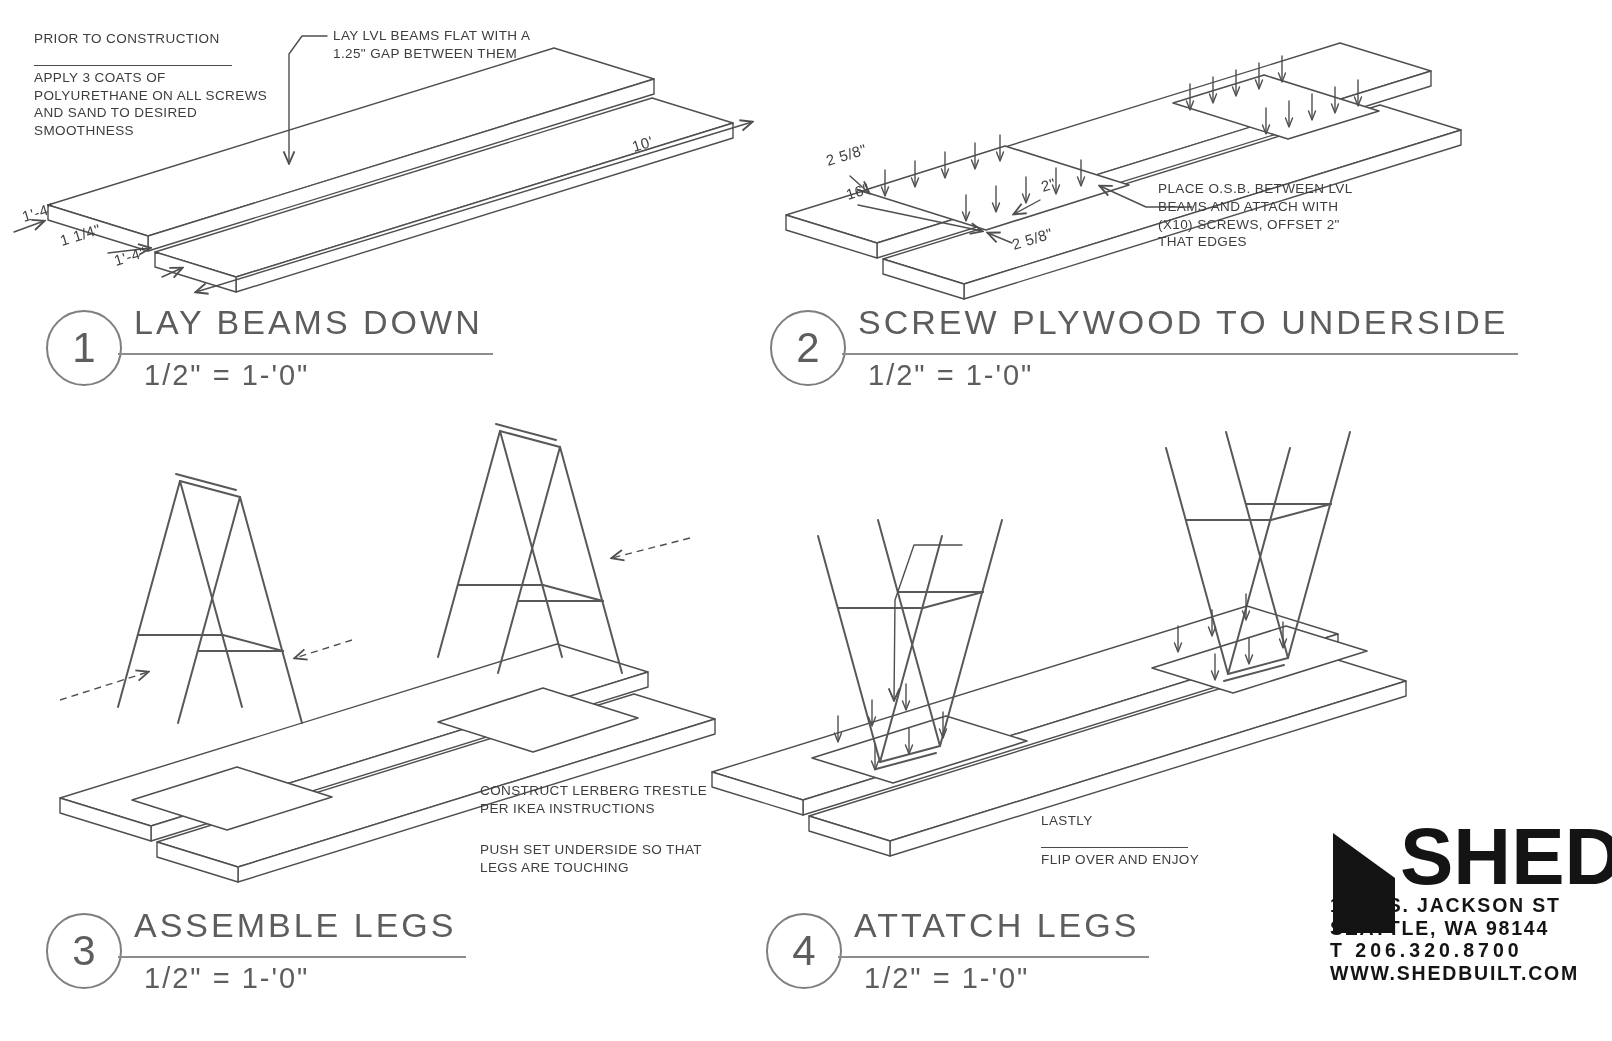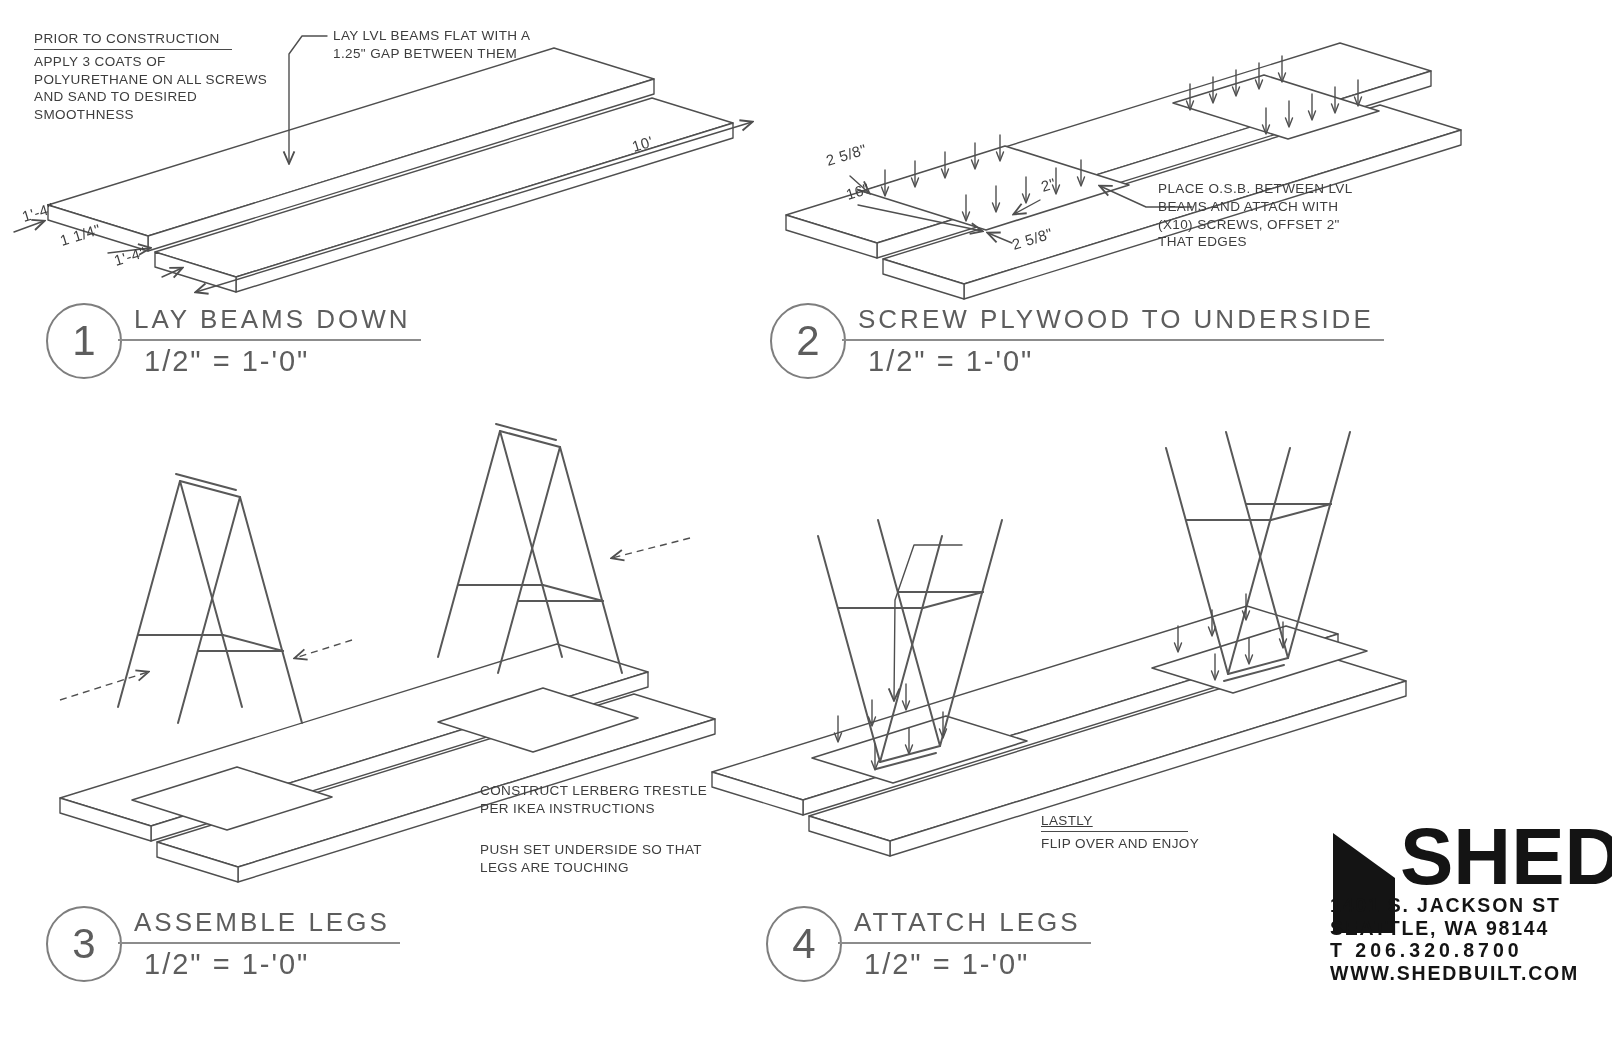"PRIOR TO CONSTRUCTION" .note-heading { padding: 0 12px 1px 0 -> 0 12px 17px 0 }
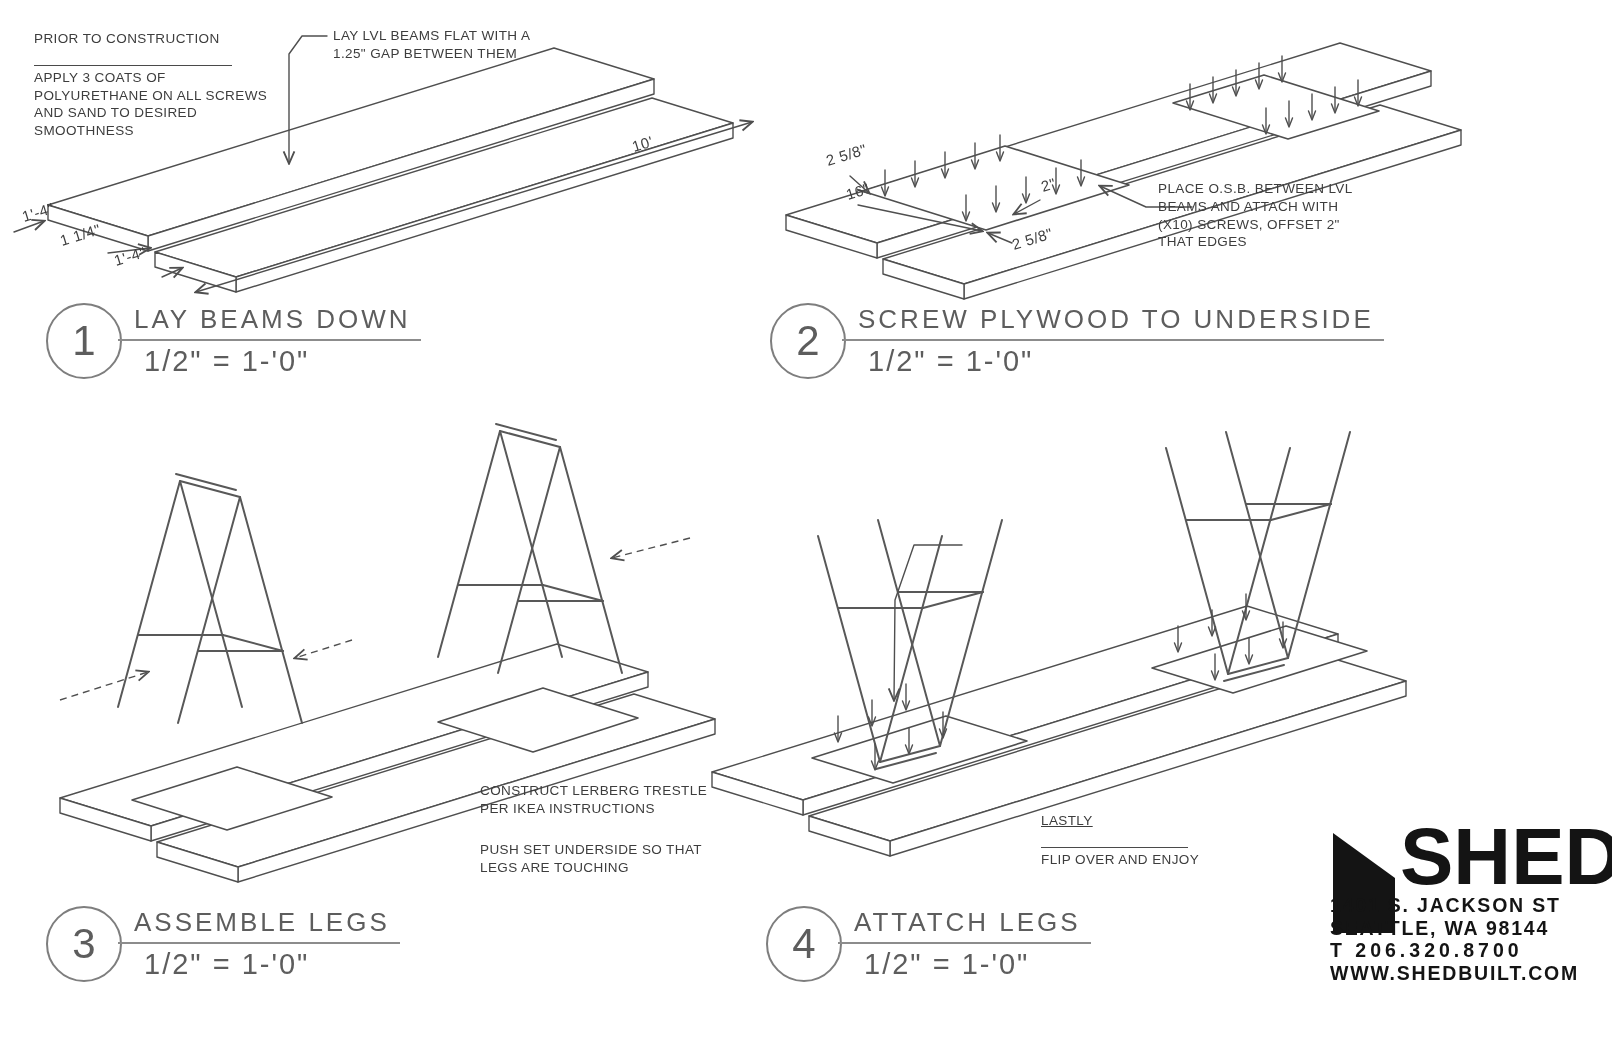"LAY BEAMS DOWN" .tb-title { font-size: 26px -> 34px; padding: 0 10px 4px 16px -> 0 10px 11px 16px }
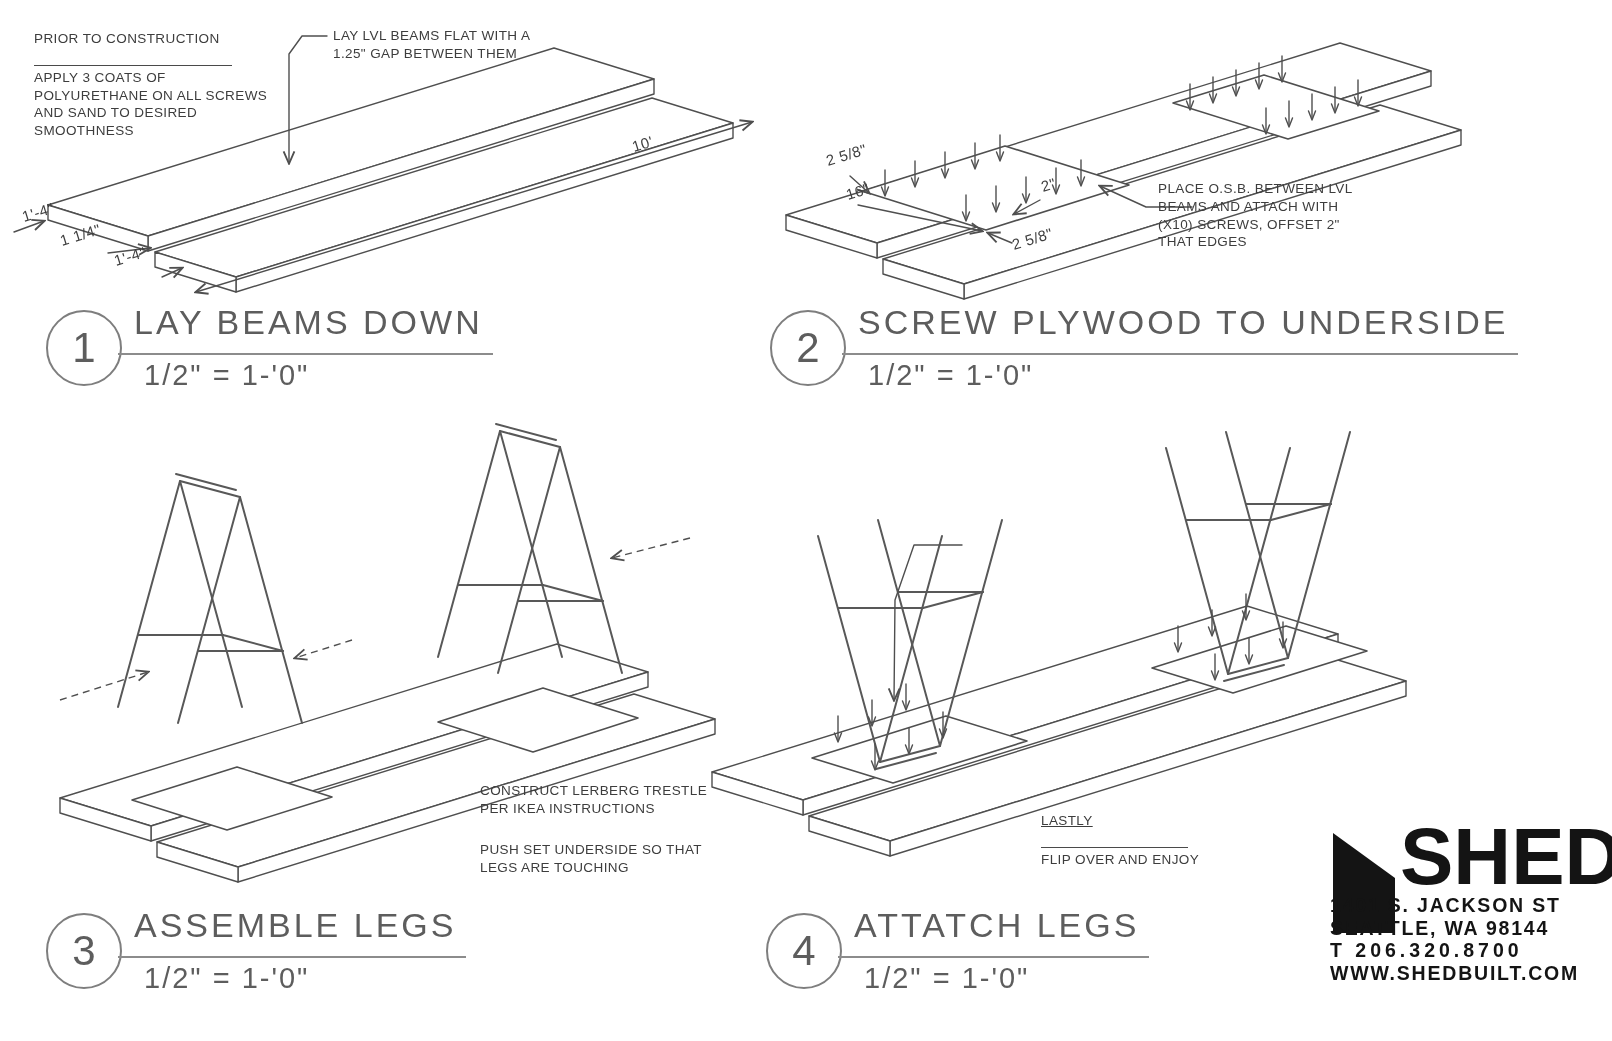"LASTLY" .note-heading.wide { text-decoration: underline -> none }
